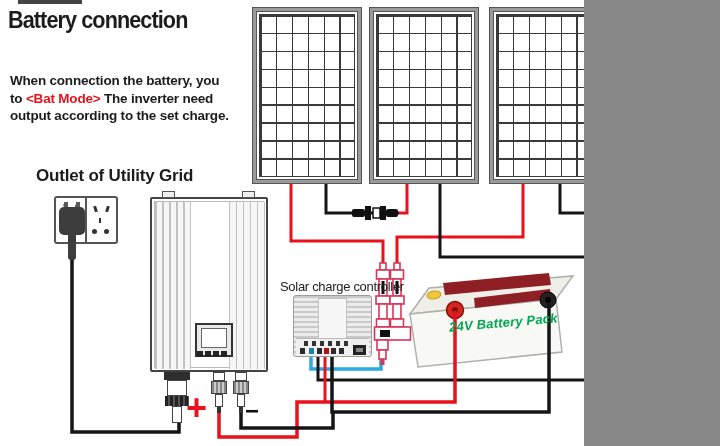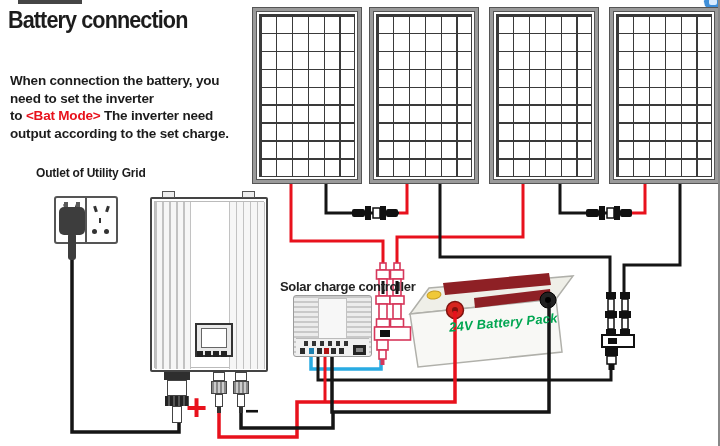"Battery connection" #stage { width: 718px -> 584px }
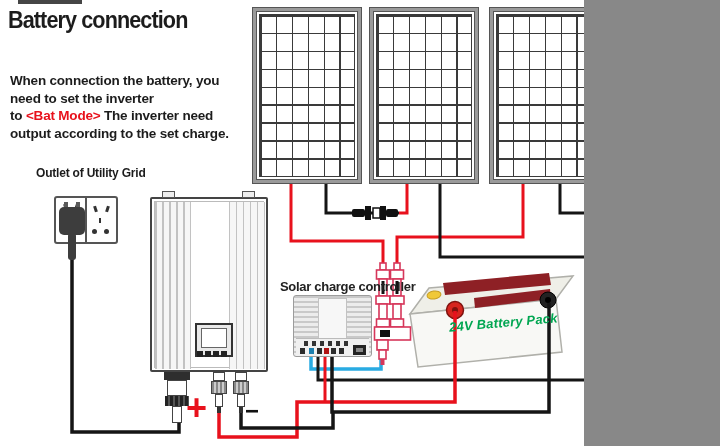"need to set the inverter" div { html: <div>need to set the inverter</div> -> none }
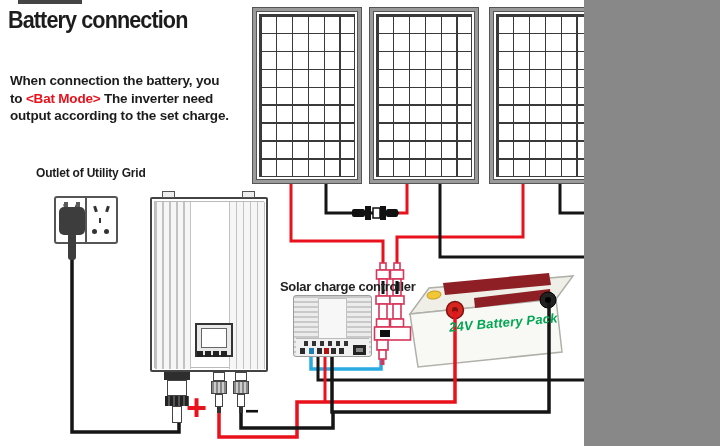"Outlet of Utility Grid" .outlet-lbl { font-size: 12px -> 17px }
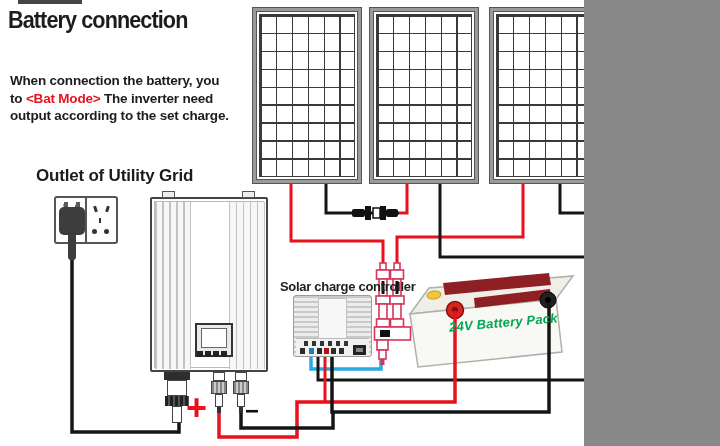"Solar charge controller" .ctrl-lbl { font-weight: 700 -> 400 }
